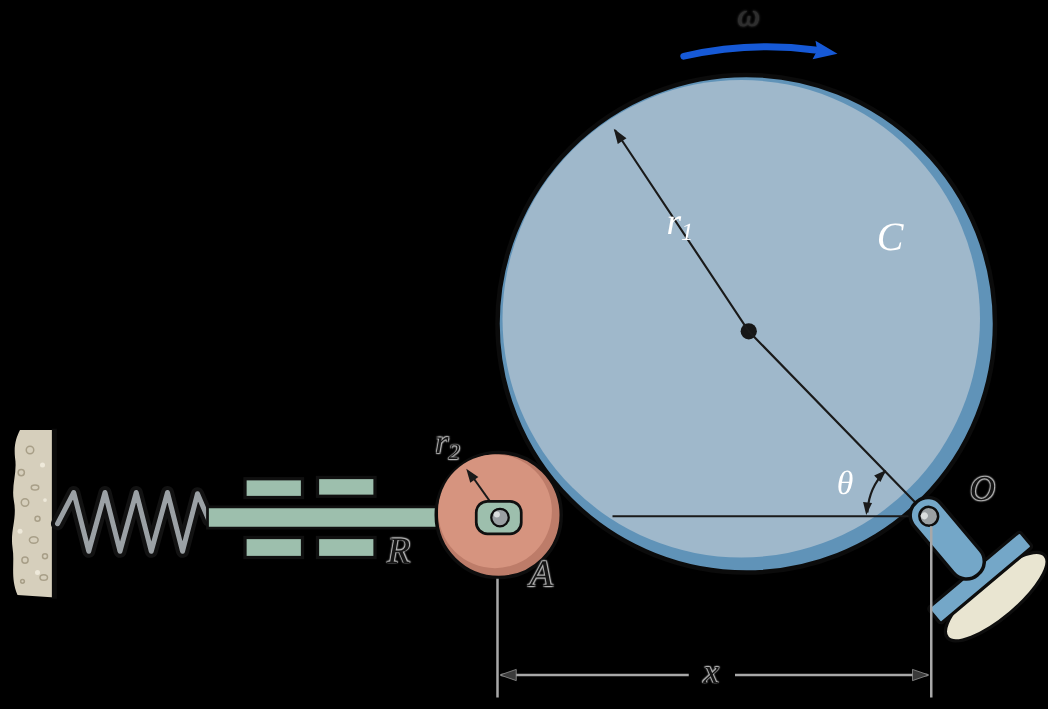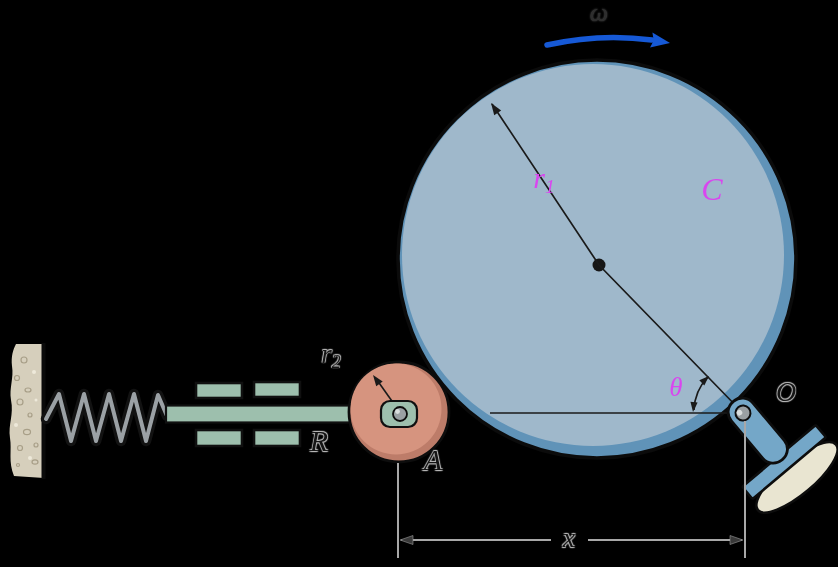"r1" .lbl { color: #d946ef -> #ffffff }
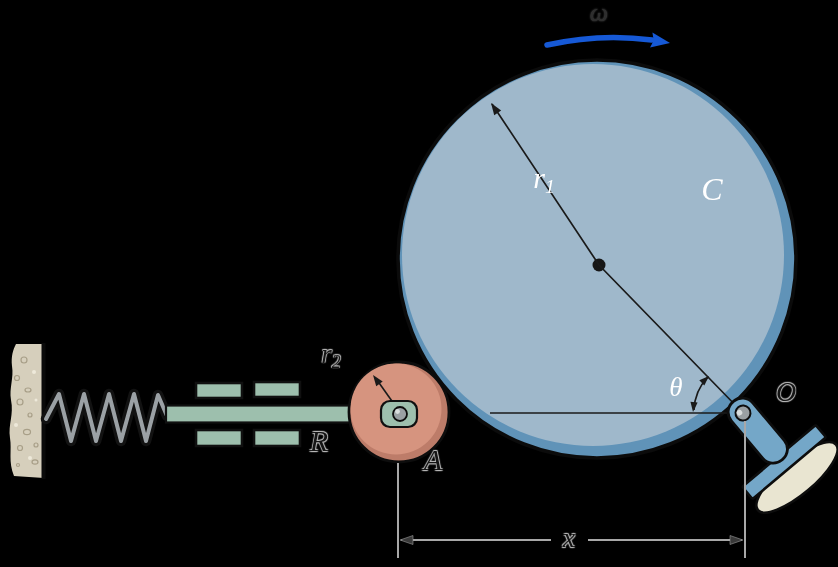"r2" div.lbl { left: 331px -> 358px }
